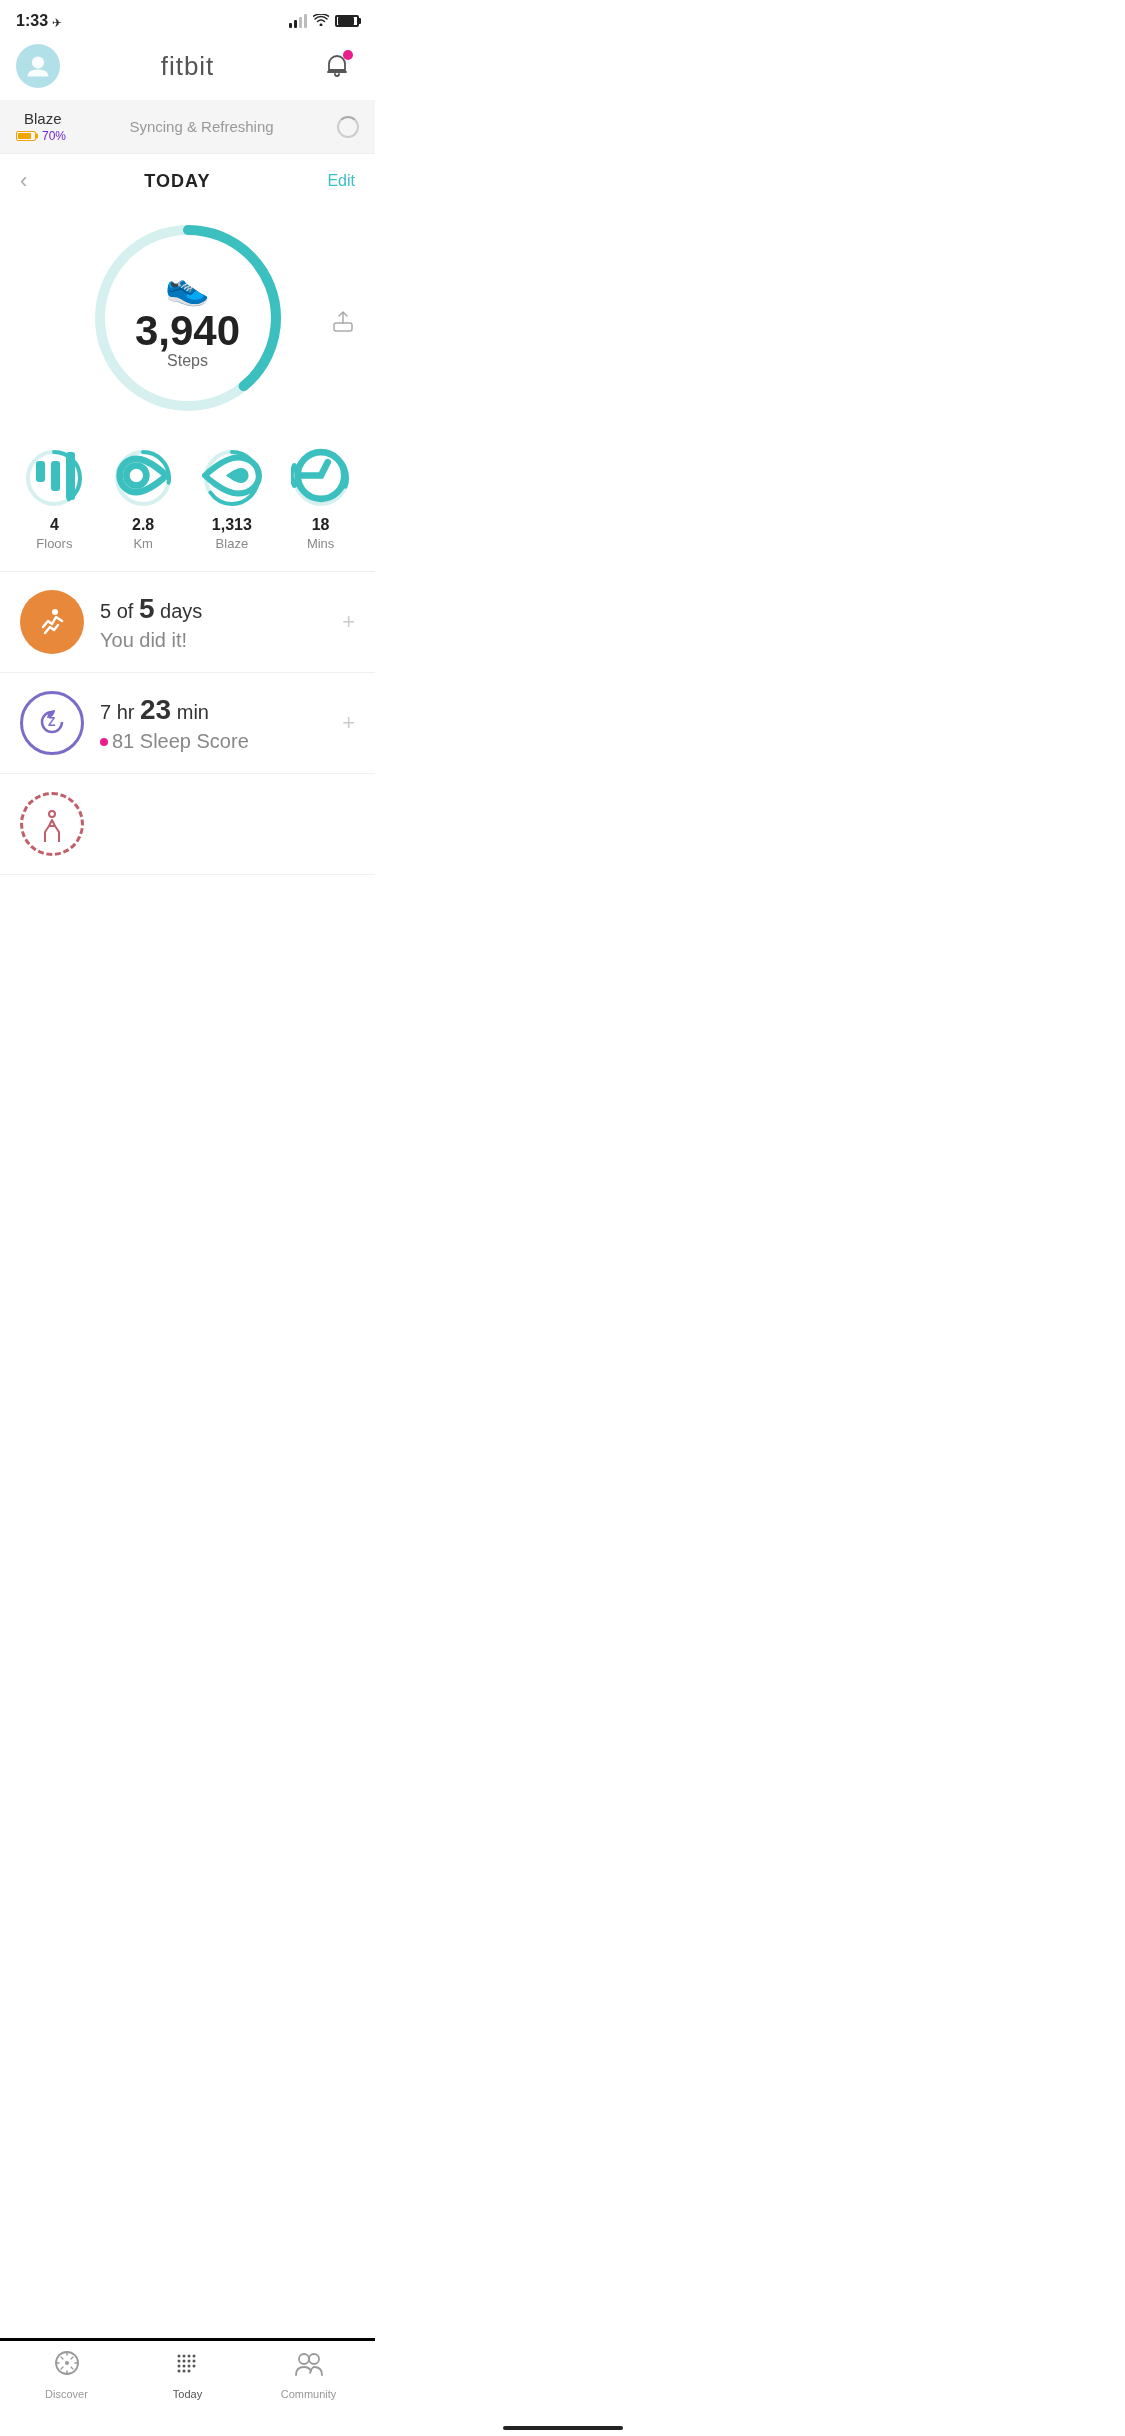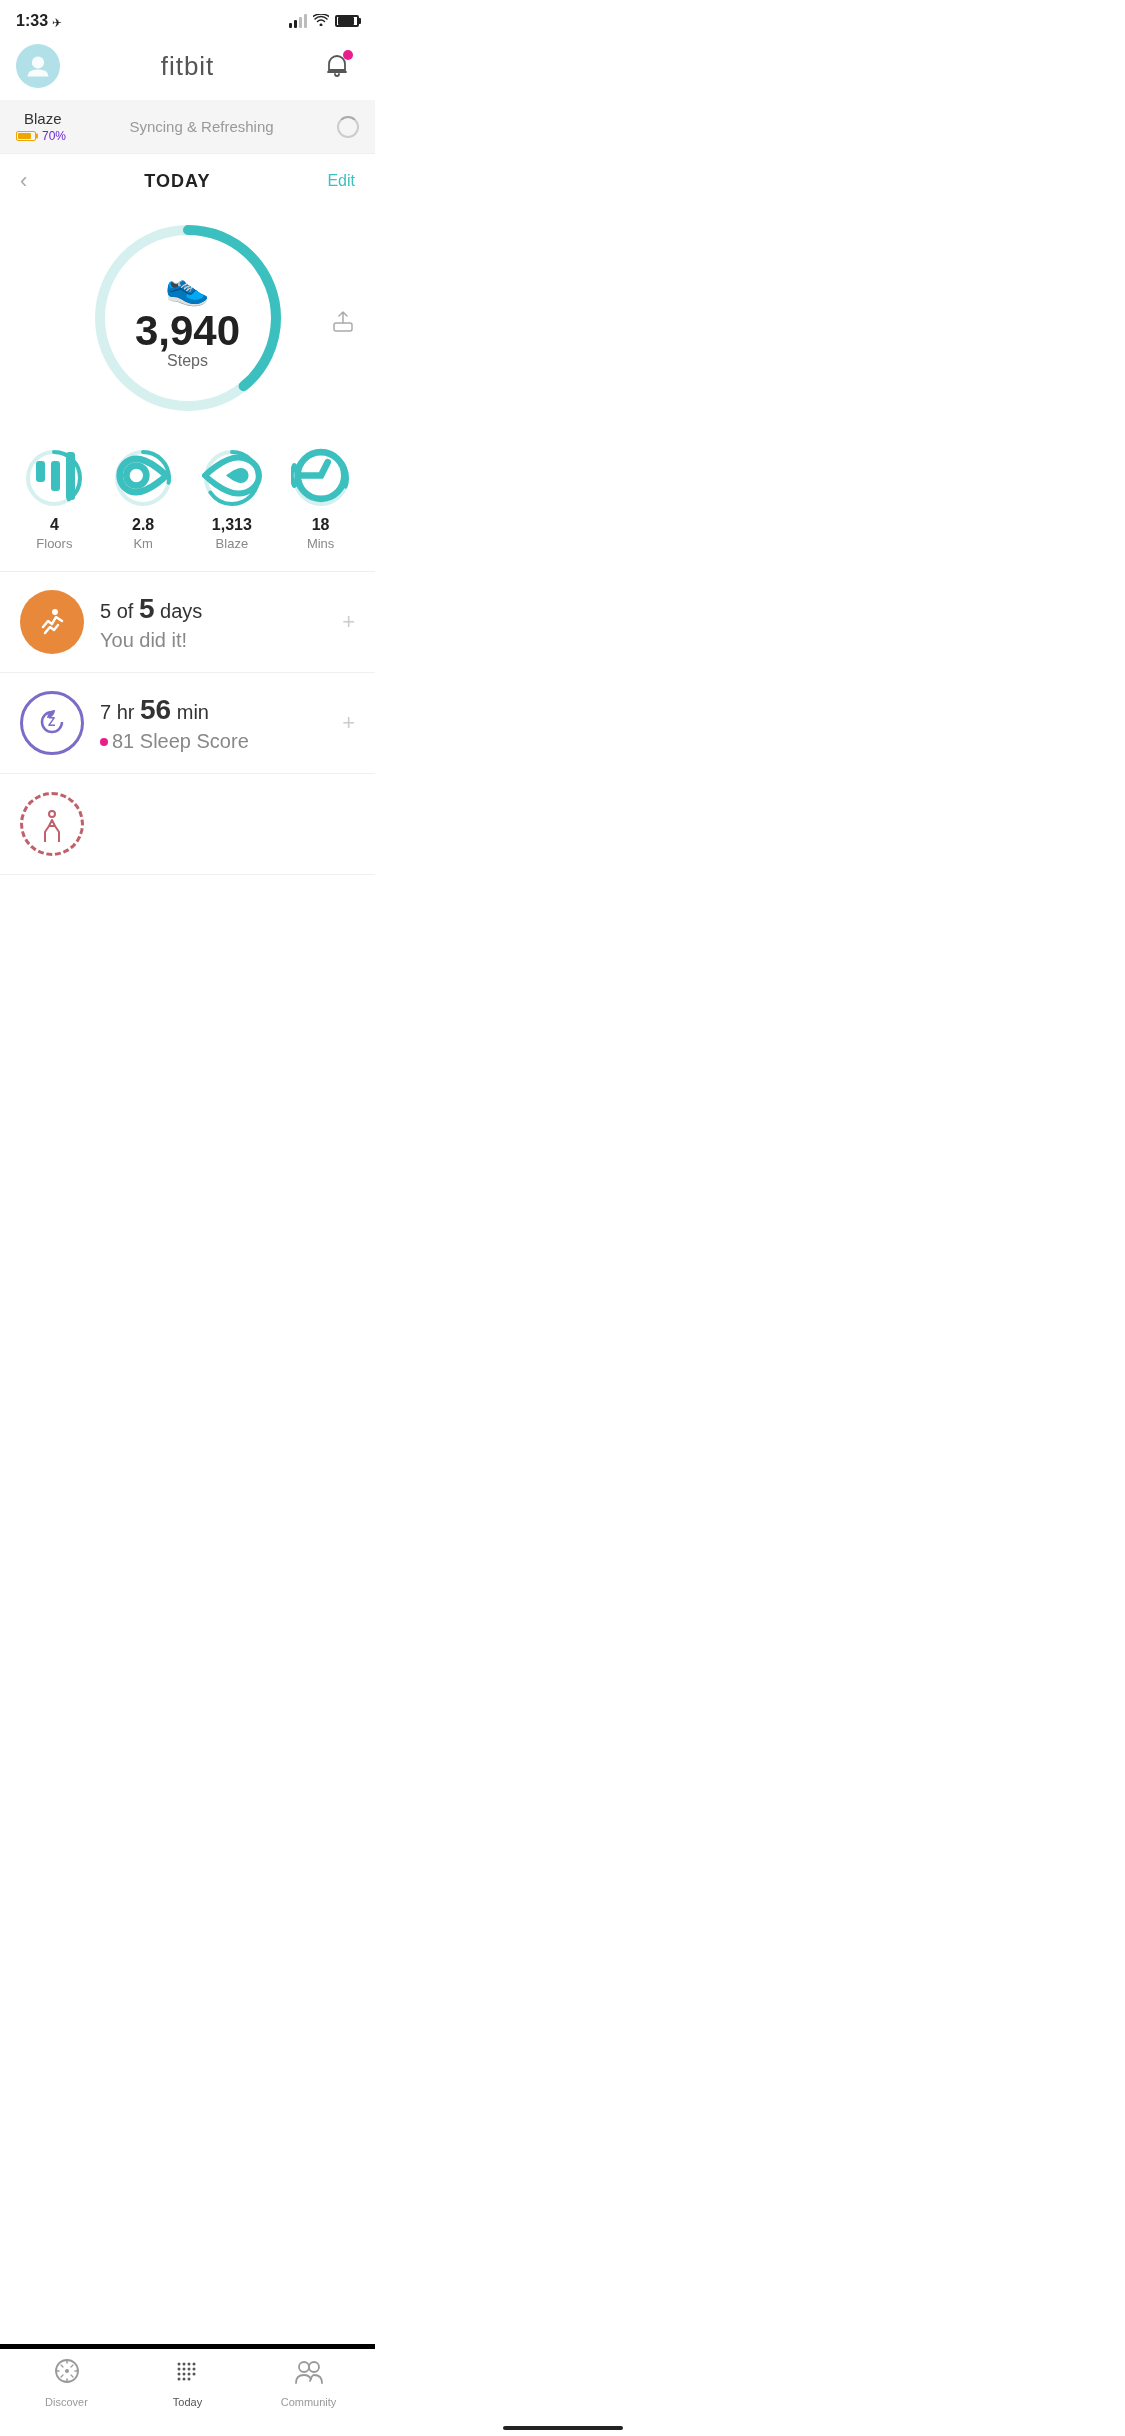"56" span.big { text: 56 -> 23 }
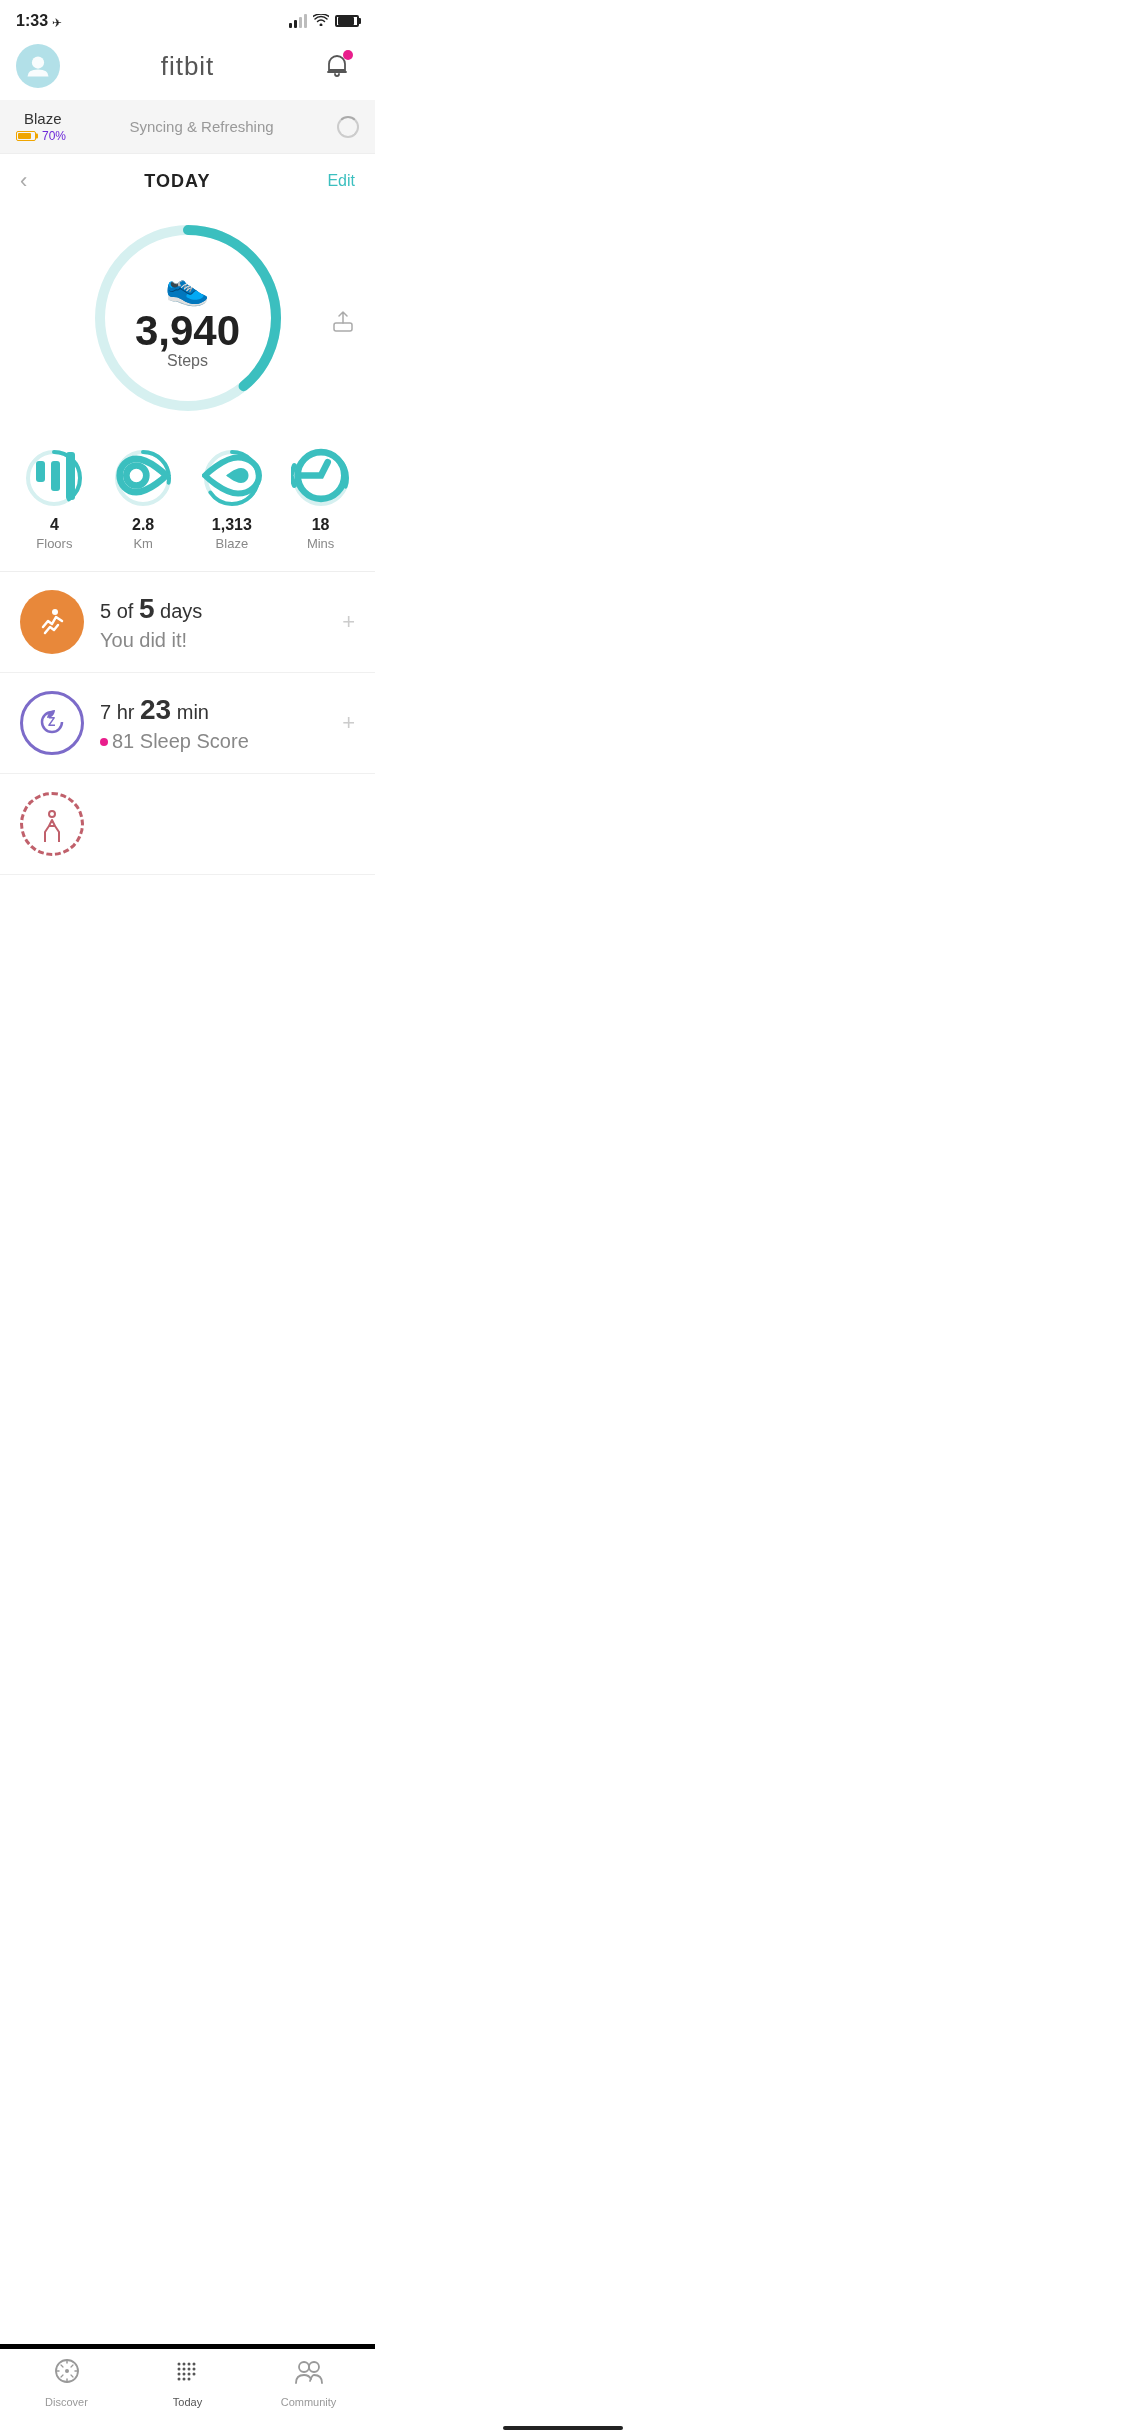"Discover" .tab-bar { border-top: 5px solid #000000 -> 3px solid #000000; bottom: 8px -> 16px }
